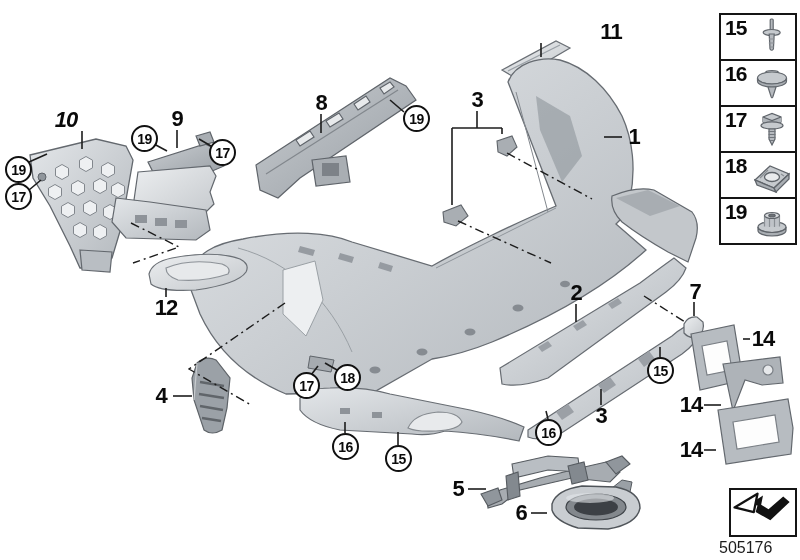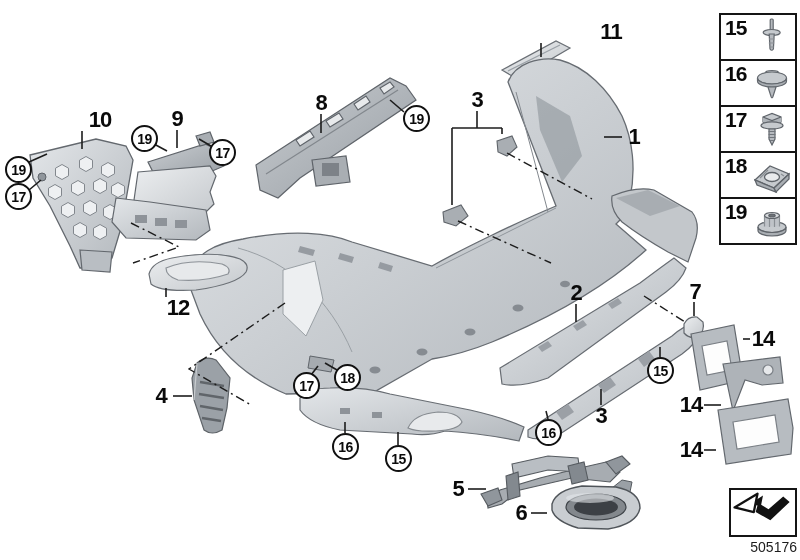"10" div.plain-label { font-style: none -> italic; left: 100px -> 66px }
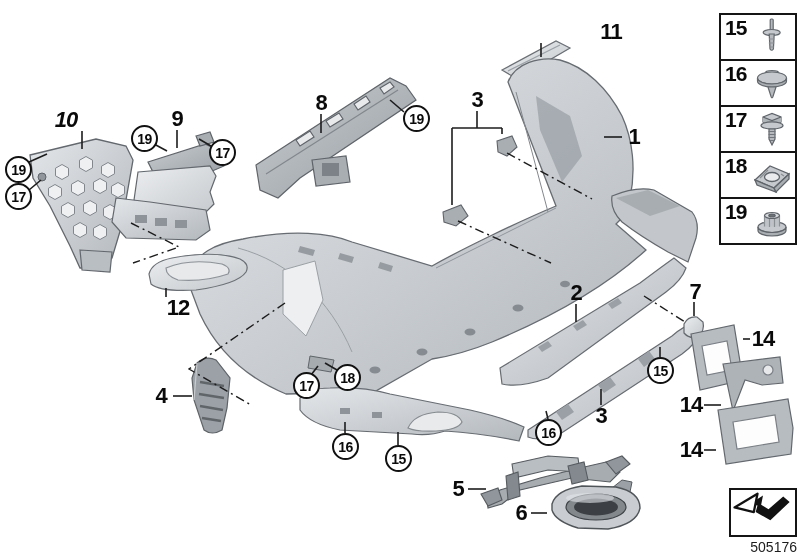"12" div.plain-label { margin-left: 12px -> none }
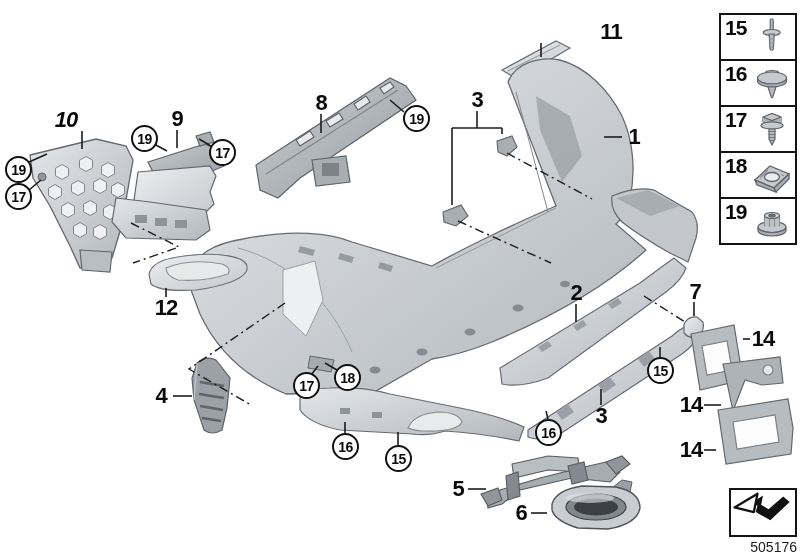"505176" .diagram-number { font-size: 14px -> 16px; text-align: right -> left }
